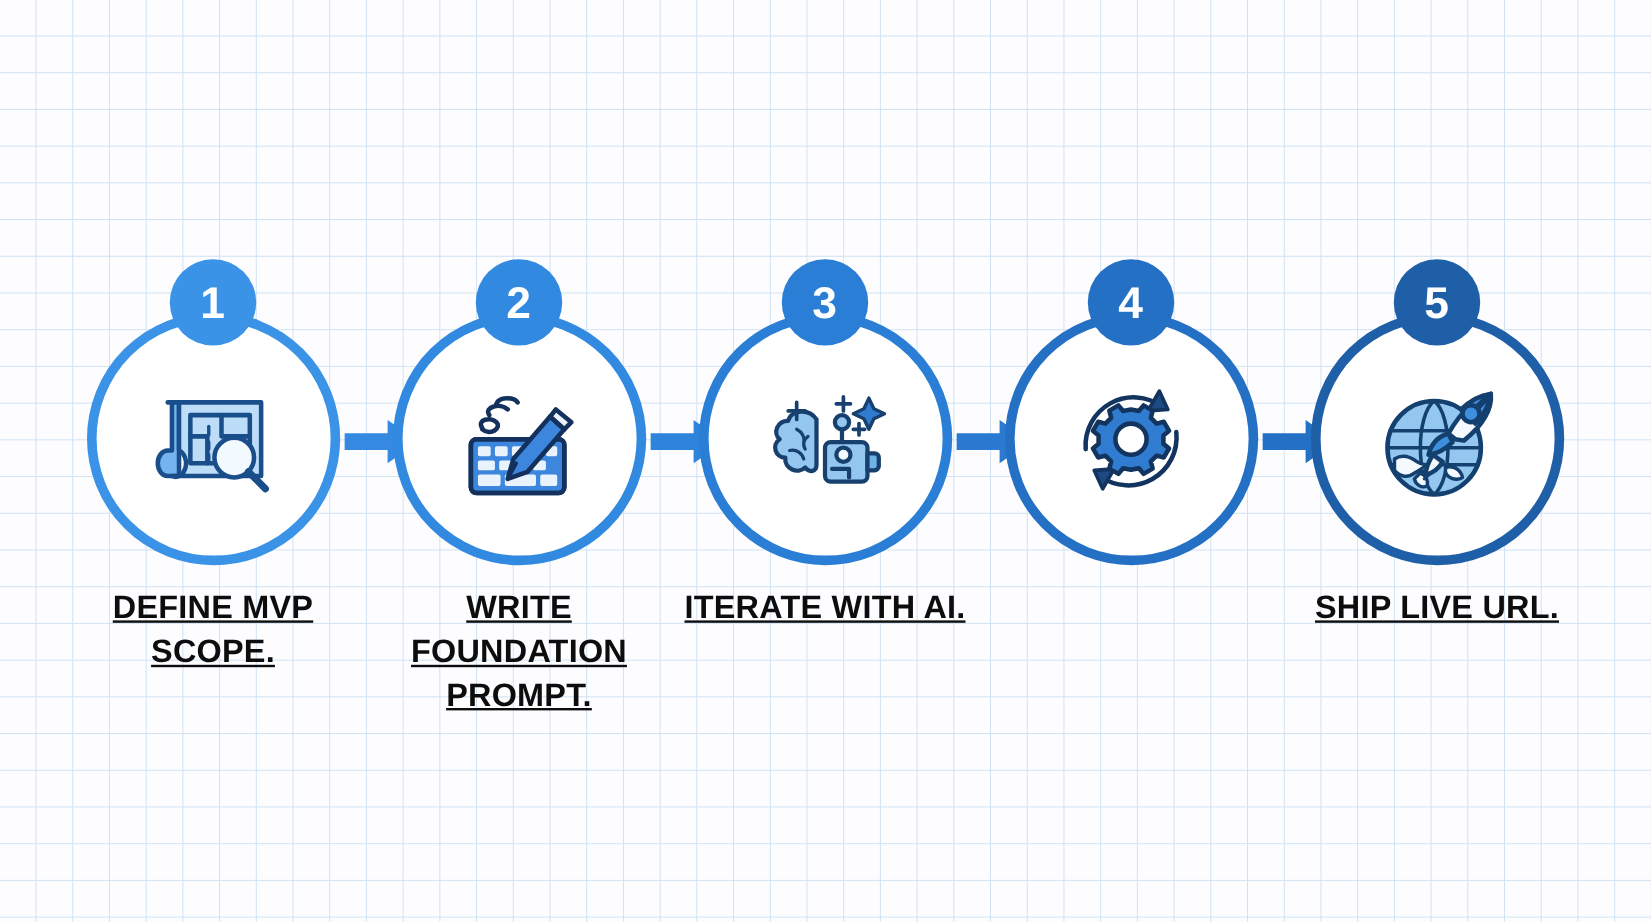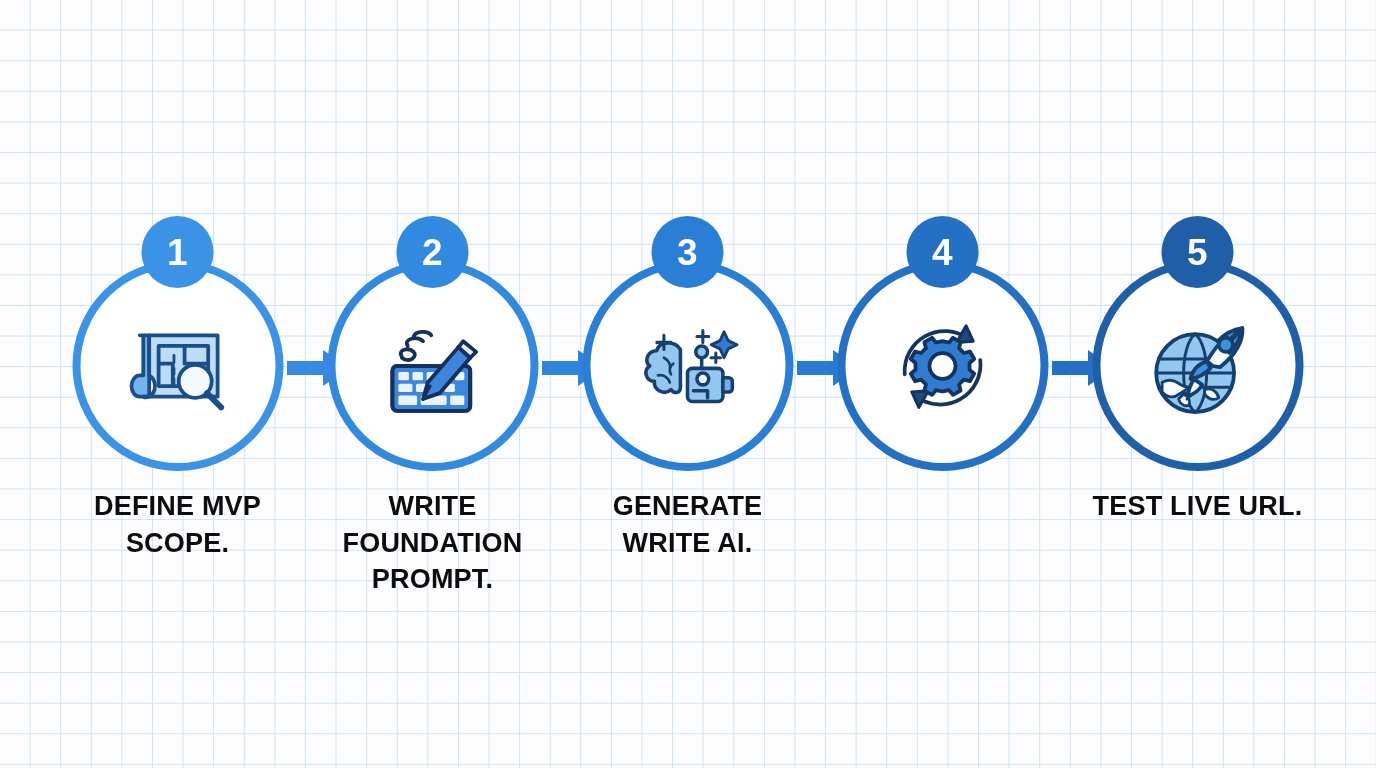"DEFINE MVP SCOPE." .label { text-decoration: none -> underline }
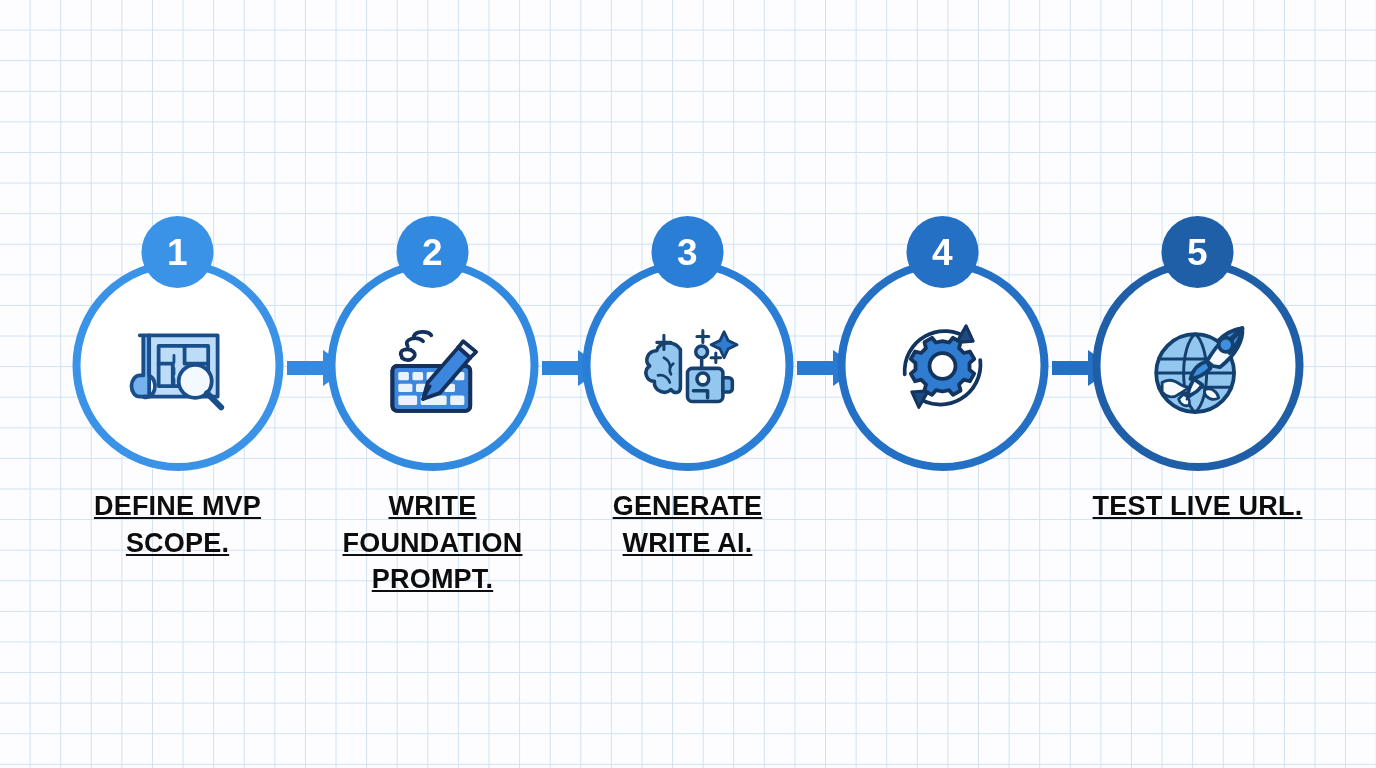"GENERATE WRITE AI." div.label { text: GENERATE WRITE -> ITERATE WITH }
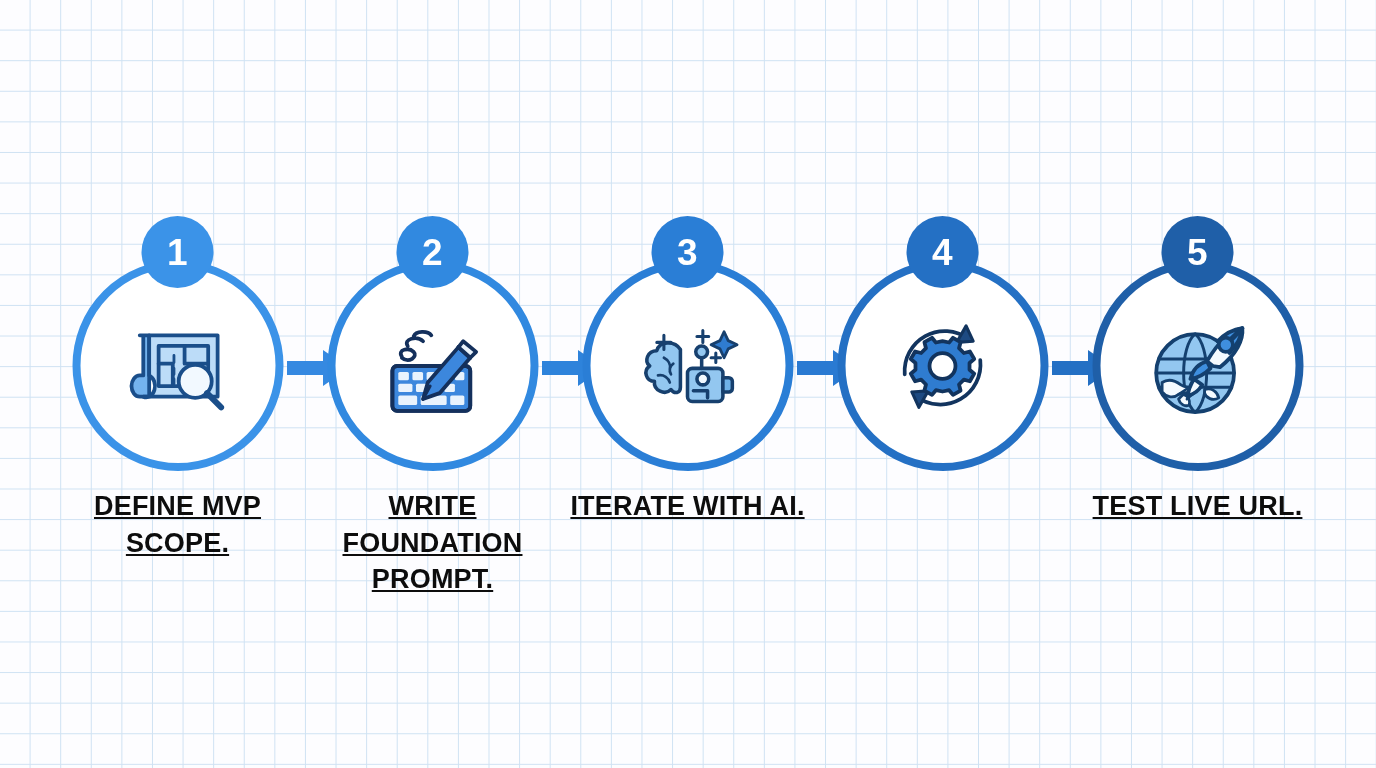"TEST LIVE URL." div.label { text: TEST -> SHIP }
